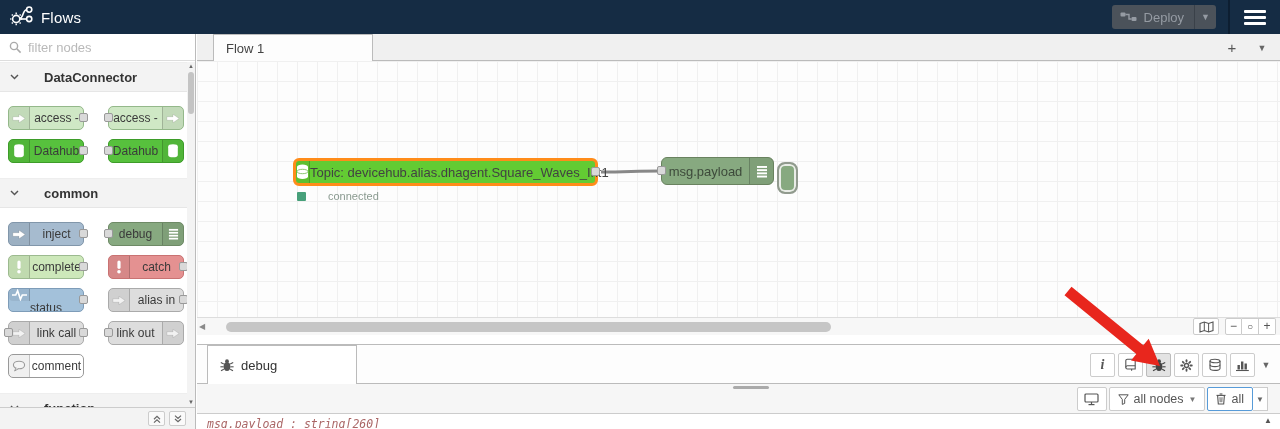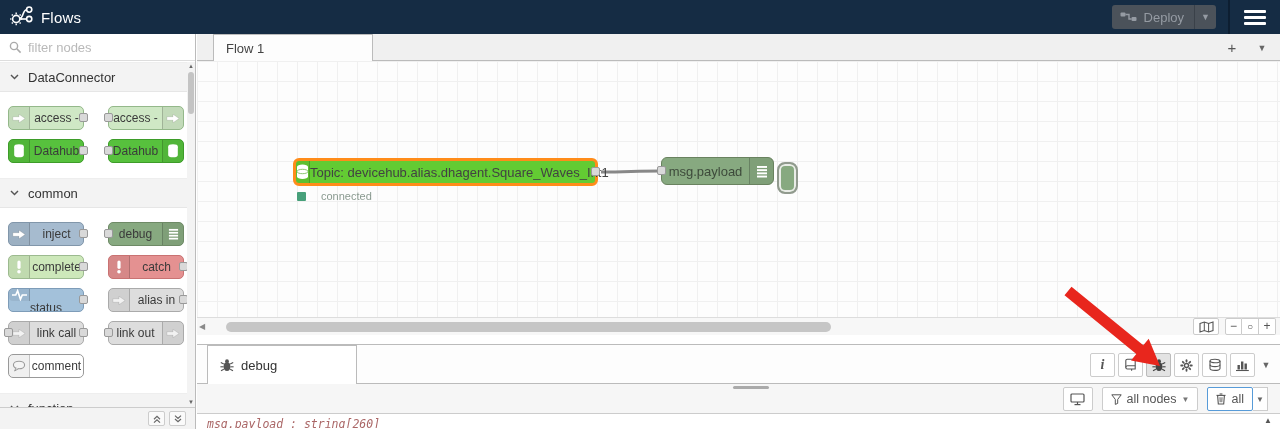"DataConnector" .cat-label { font-weight: normal -> bold; margin-left: 9px -> 25px }
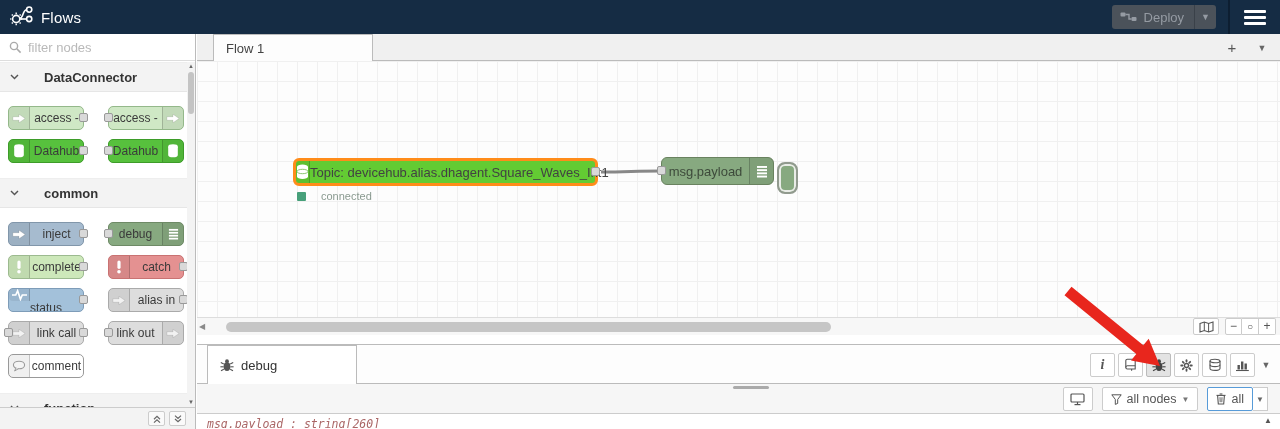"connected" #node-status { gap: 15px -> 22px }
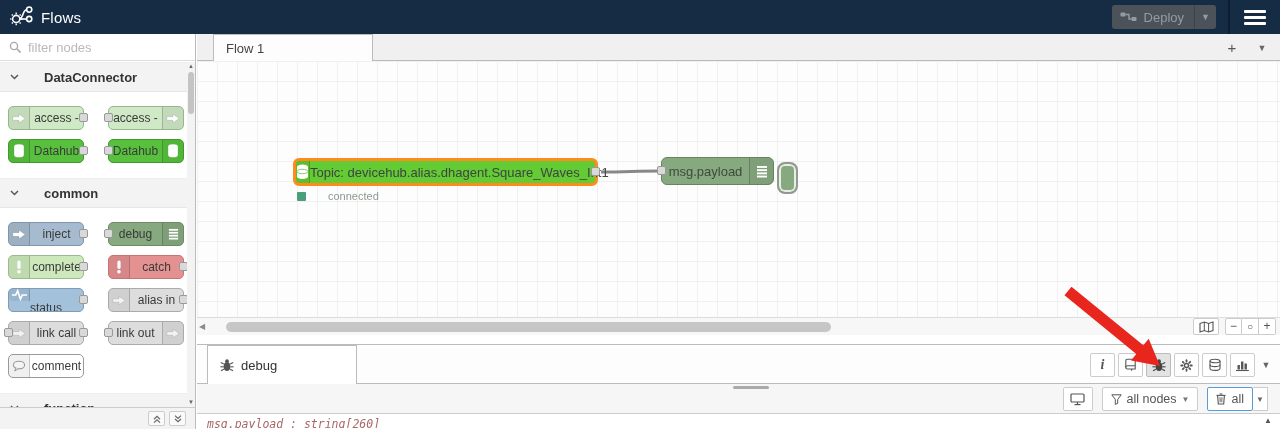"all nodes" #dp-toolbar-right { gap: 9px -> 2px }
